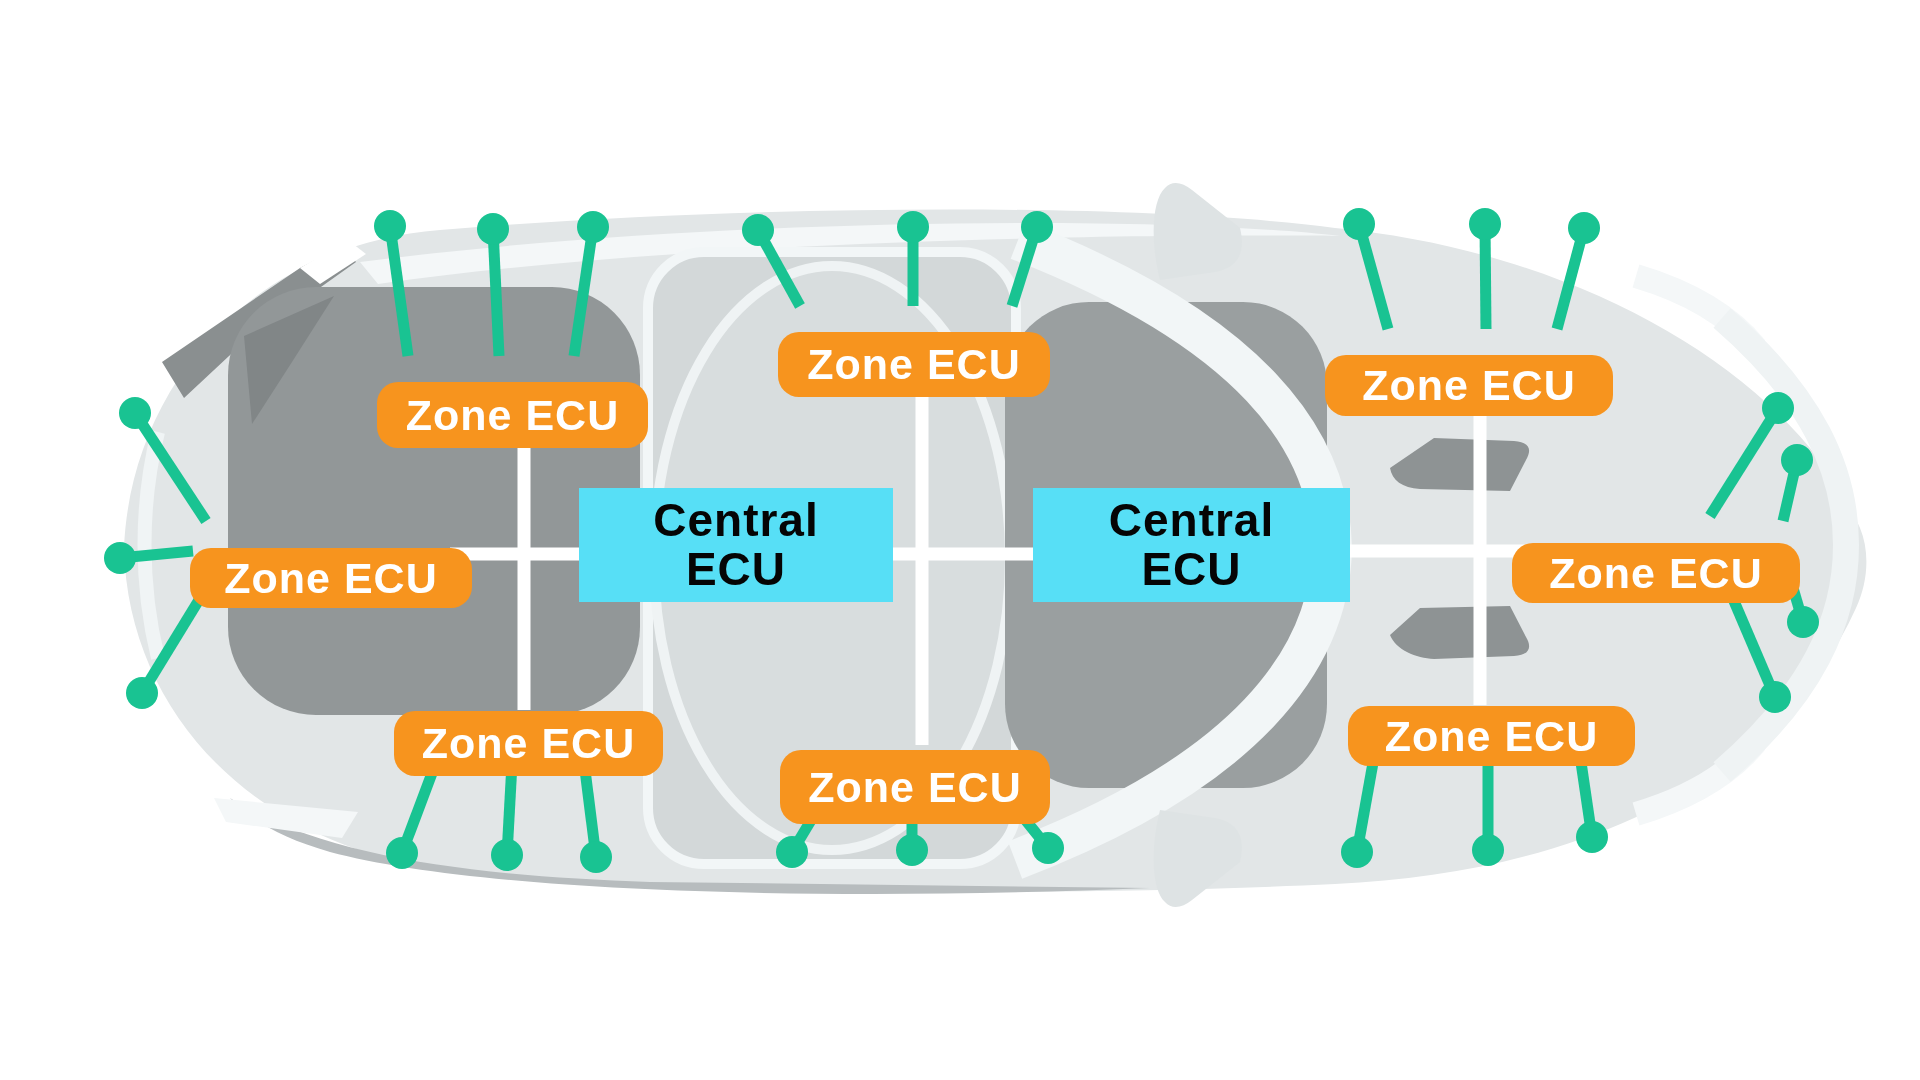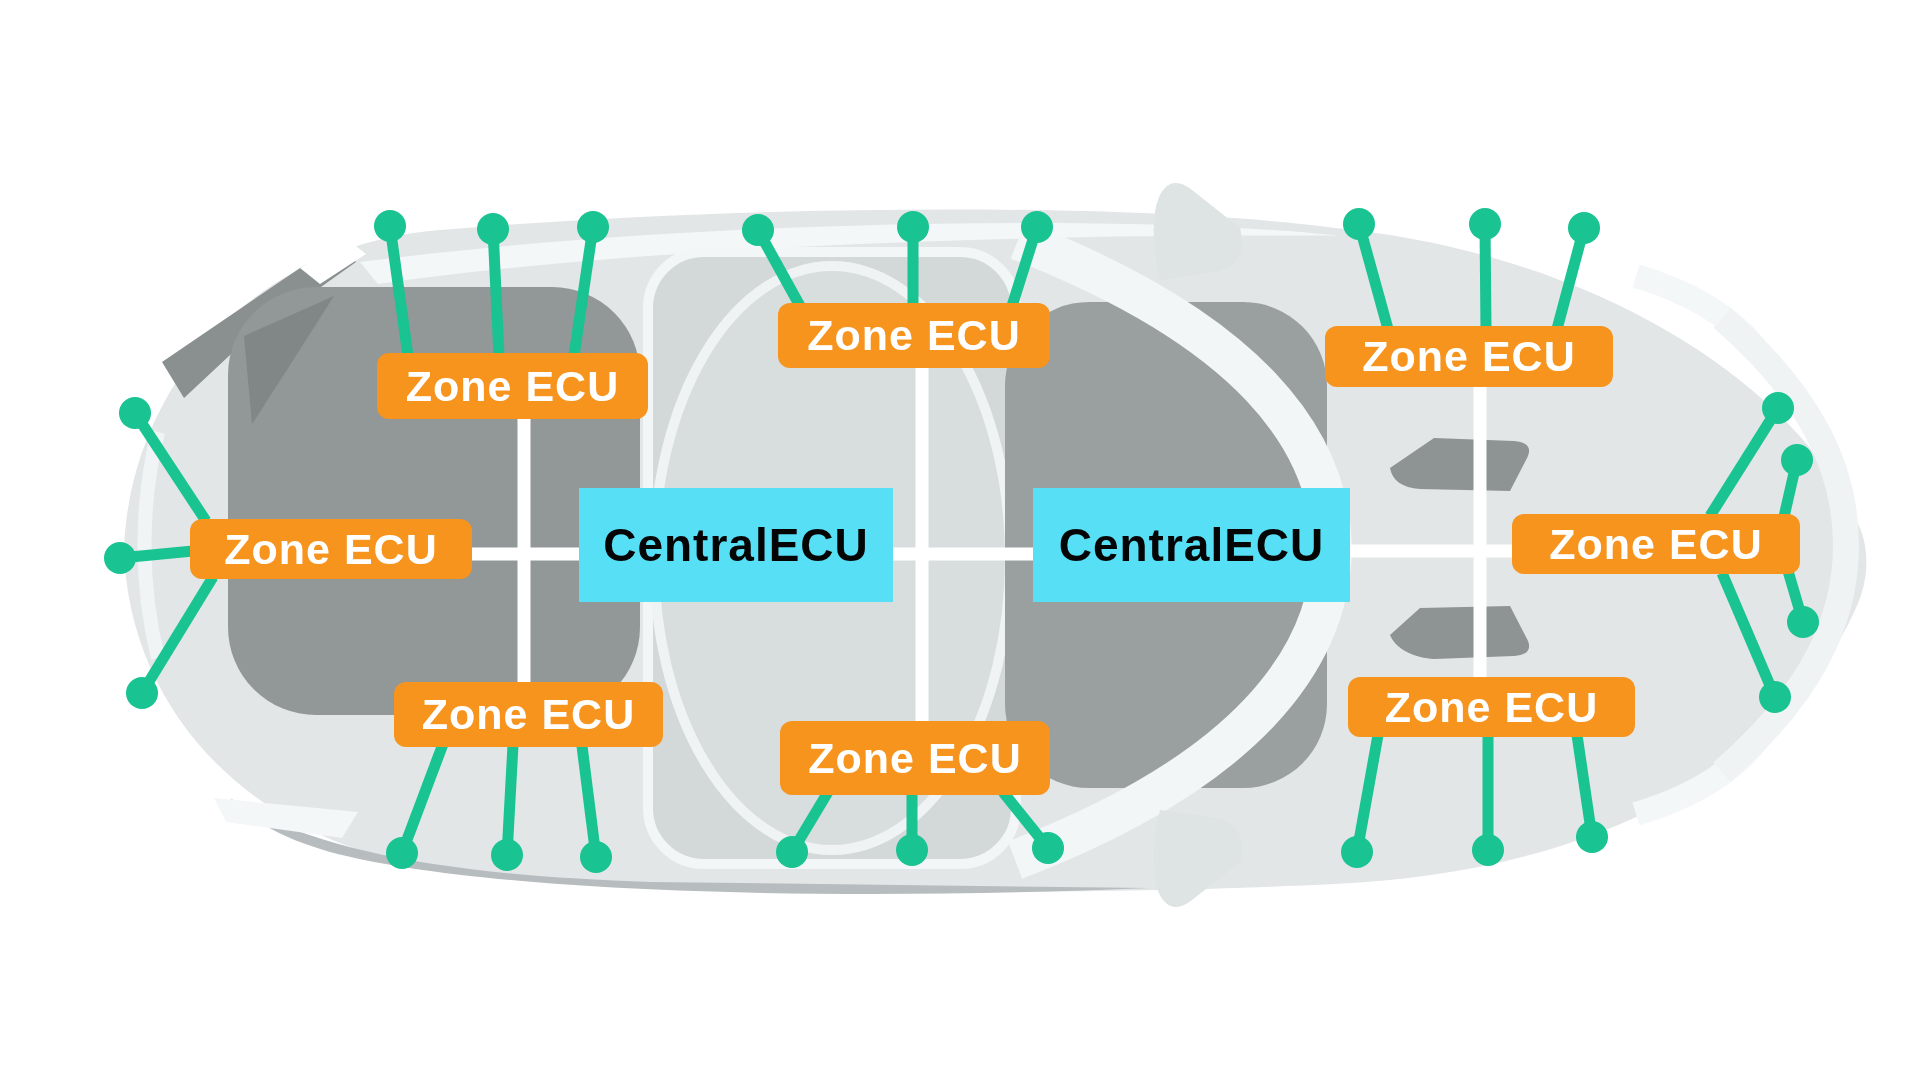"Zone ECU" .zone-box { border-radius: 12px -> 21px; margin-top: none -> 29px }
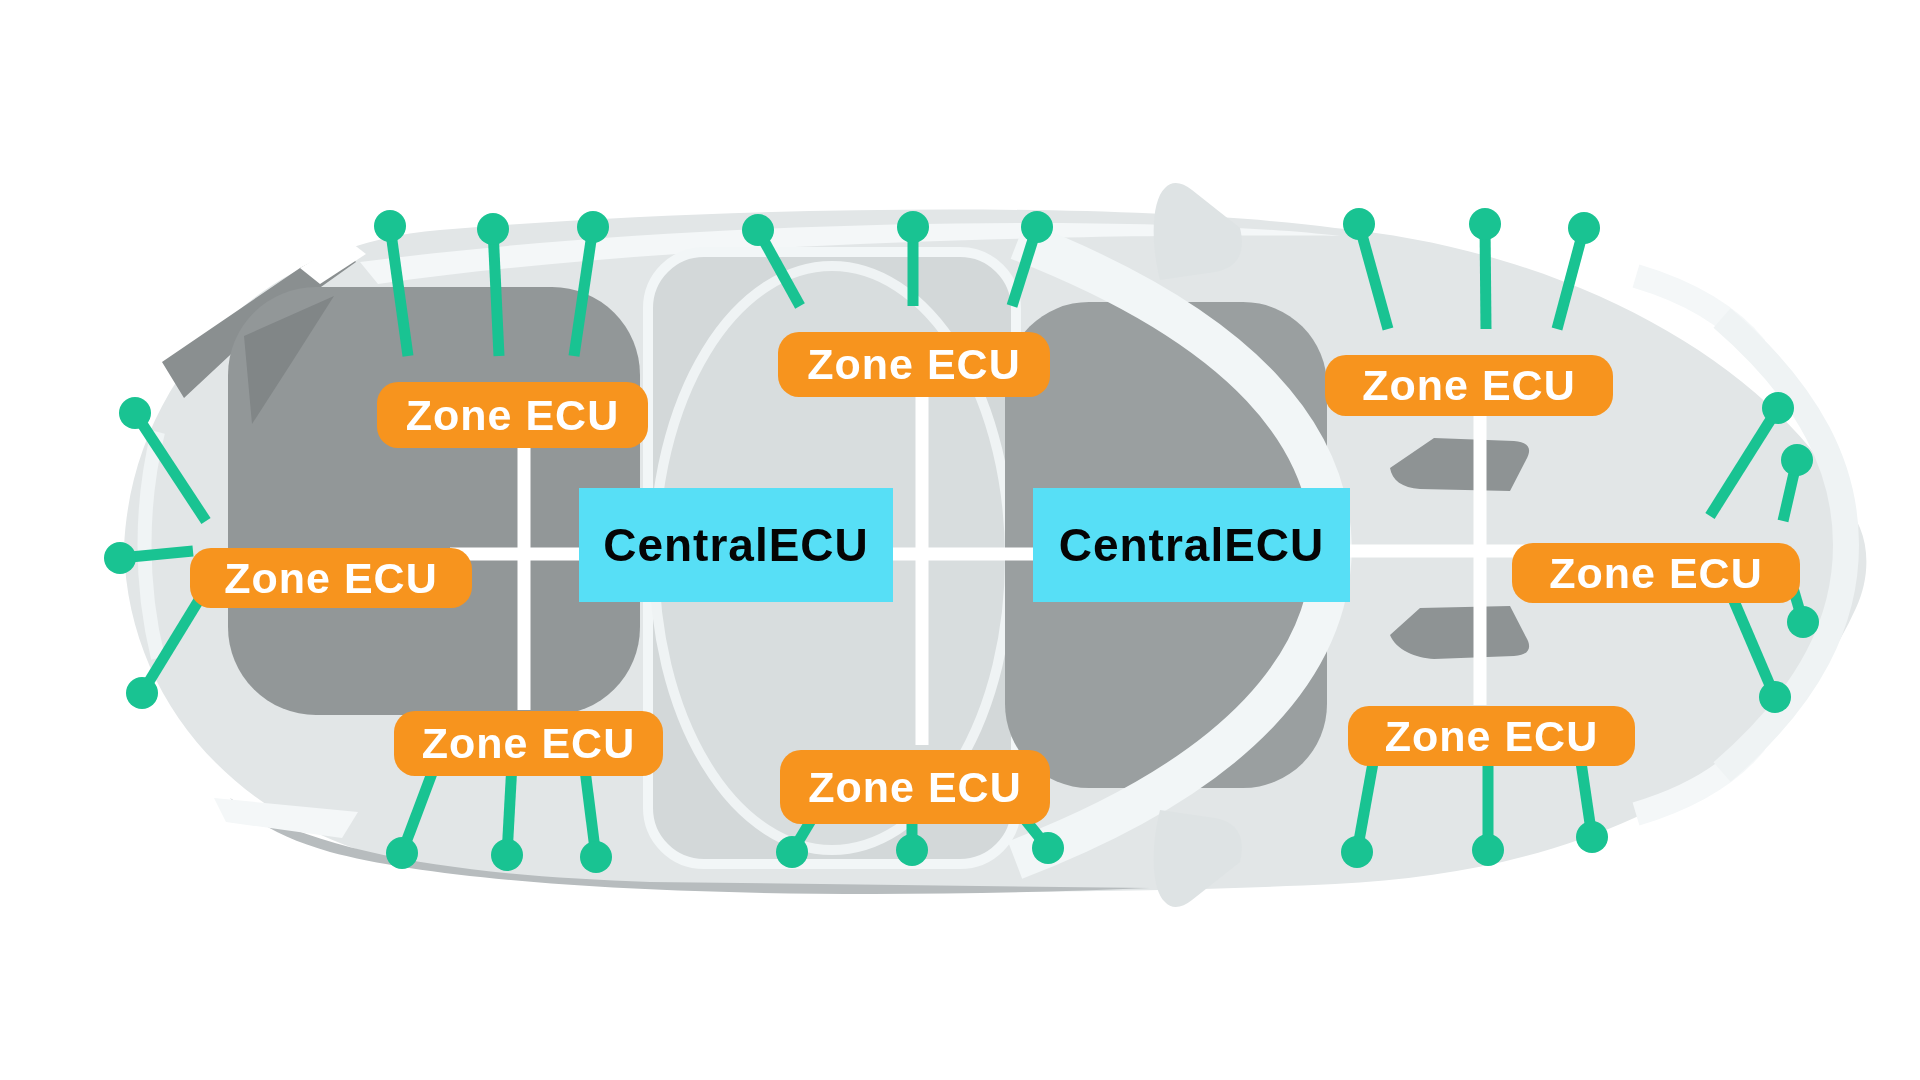"Central" .central-box { flex-direction: row -> column }
